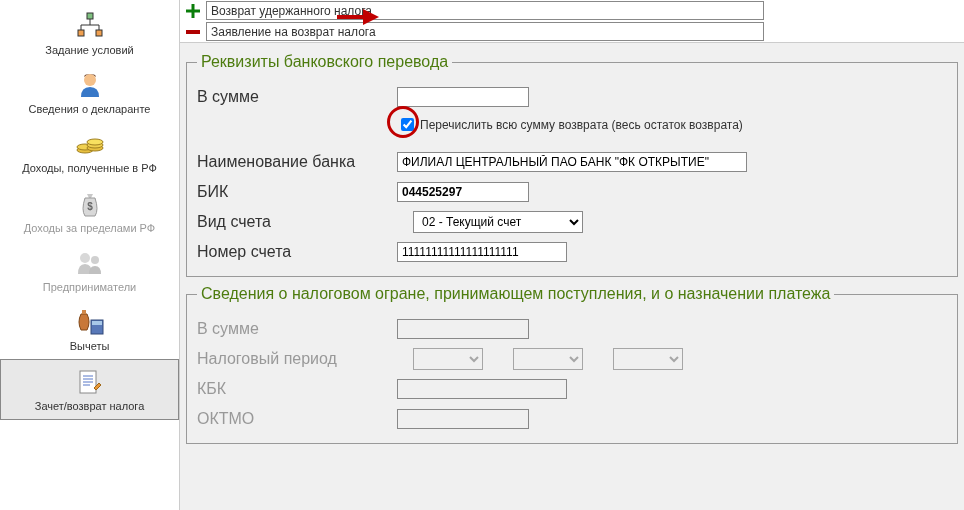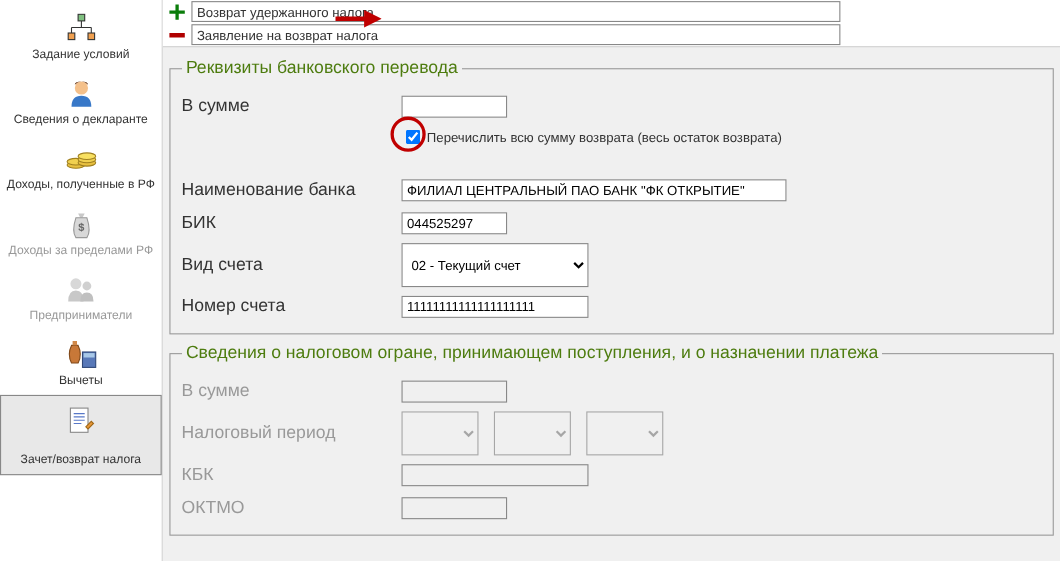"Задание условий" .sidebar { width: 148px -> 180px }
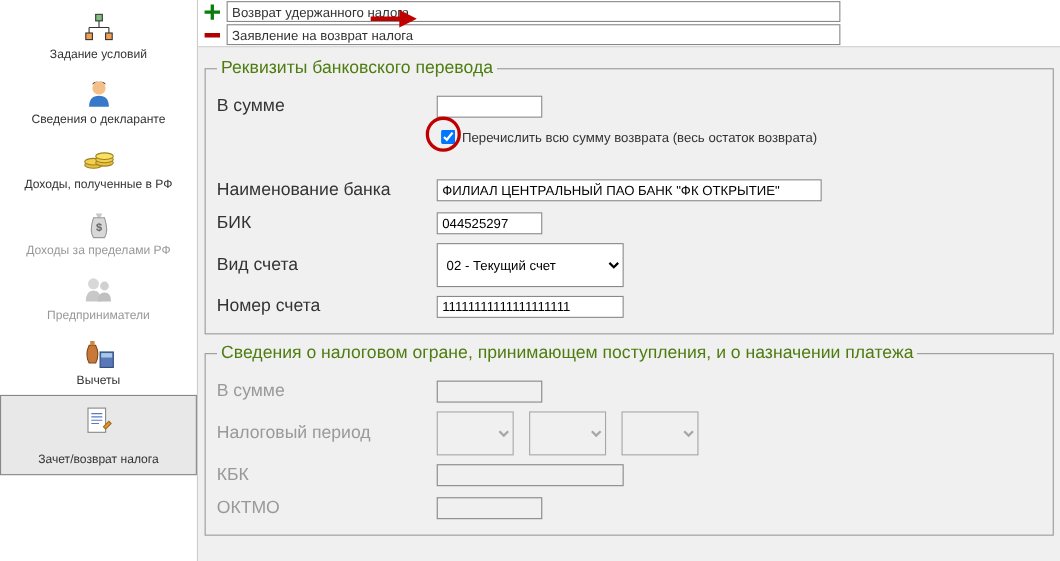"Перечислить всю сумму возврата (весь" .check-row { margin: 4px 0 27px 200px -> 4px 0 16px 200px }
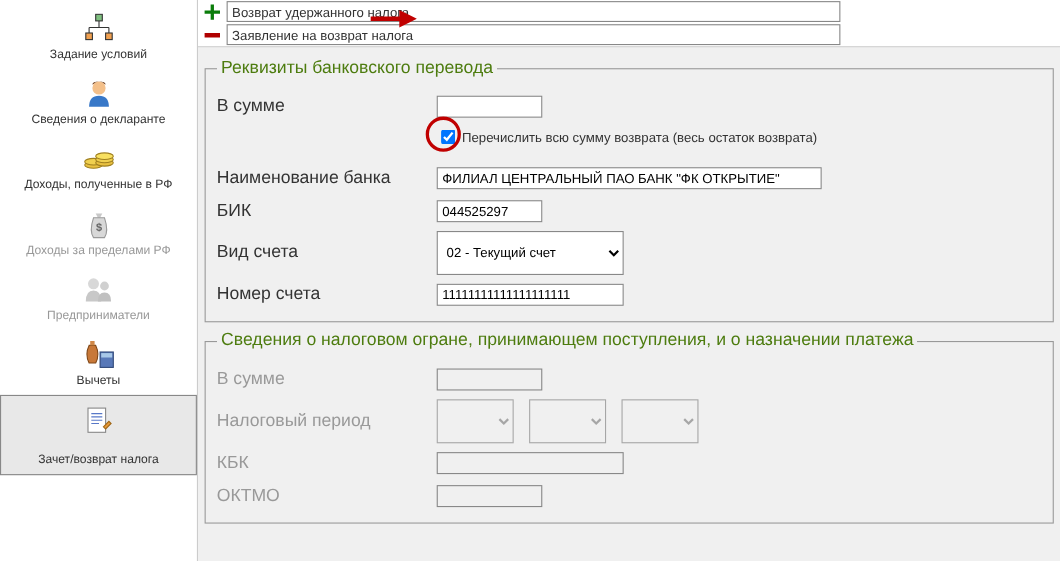"044525297" .w-sm { font-weight: none -> bold; width: 96px -> 132px }
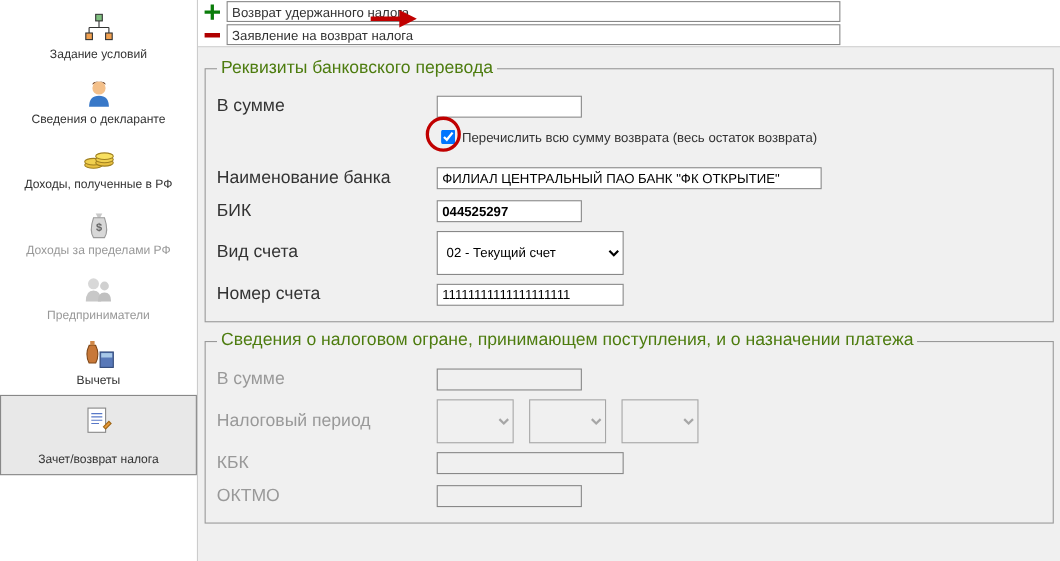"02 - Текущий счет" select.text-input { height: 40px -> 22px; margin-left: none -> 16px }
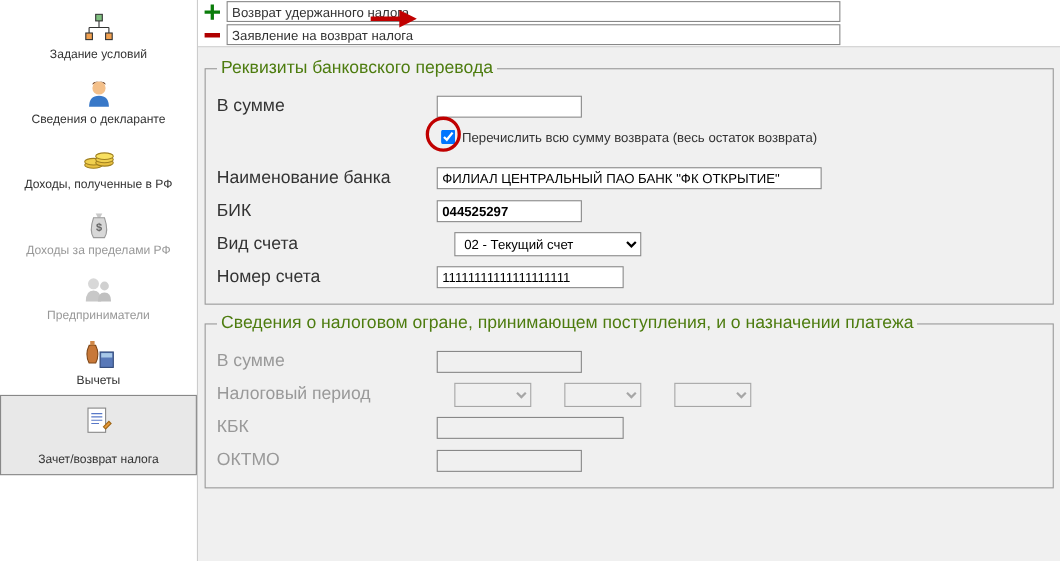"Зачет/возврат налога" .nav-item.active { gap: 12px -> none }
